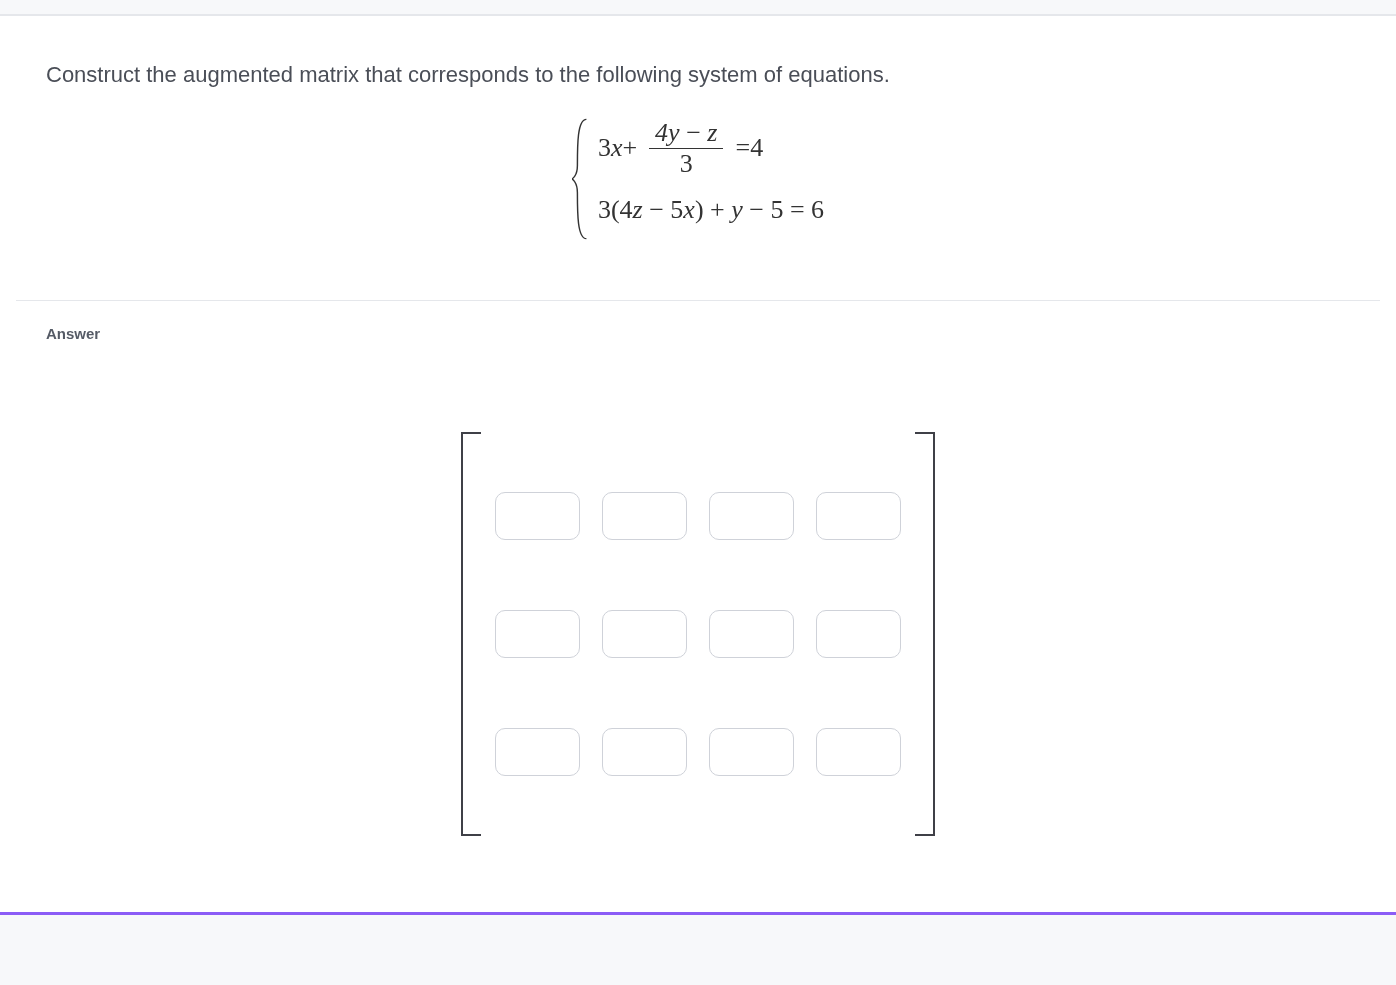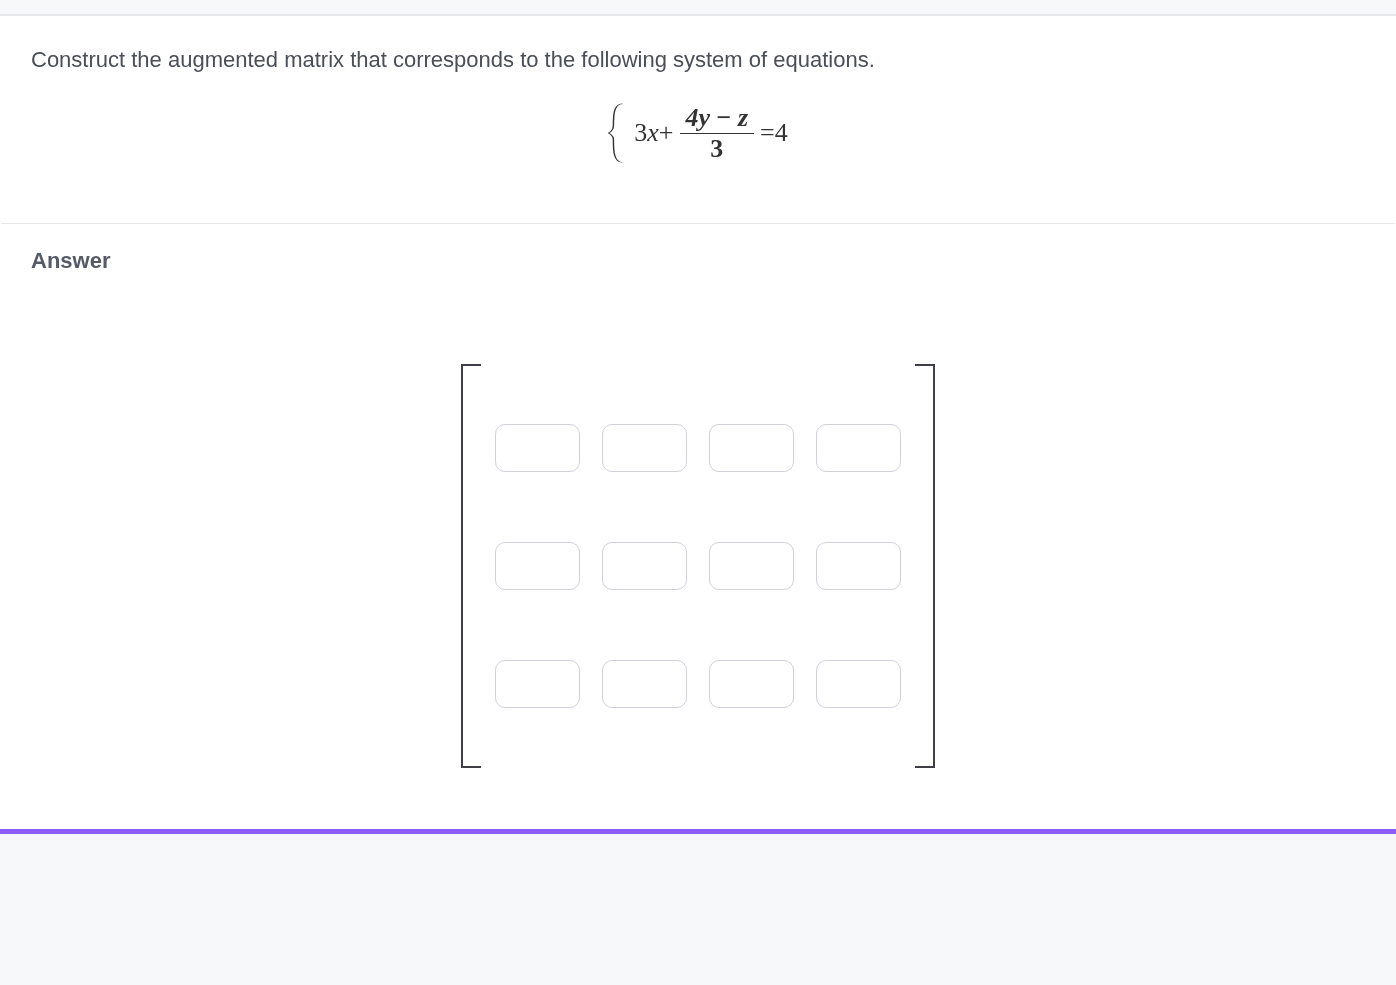"Construct the augmented matrix that" .page { border-bottom: 5px solid #8b5cf6 -> 3px solid #8b5cf6; padding: 1px -> 16px }
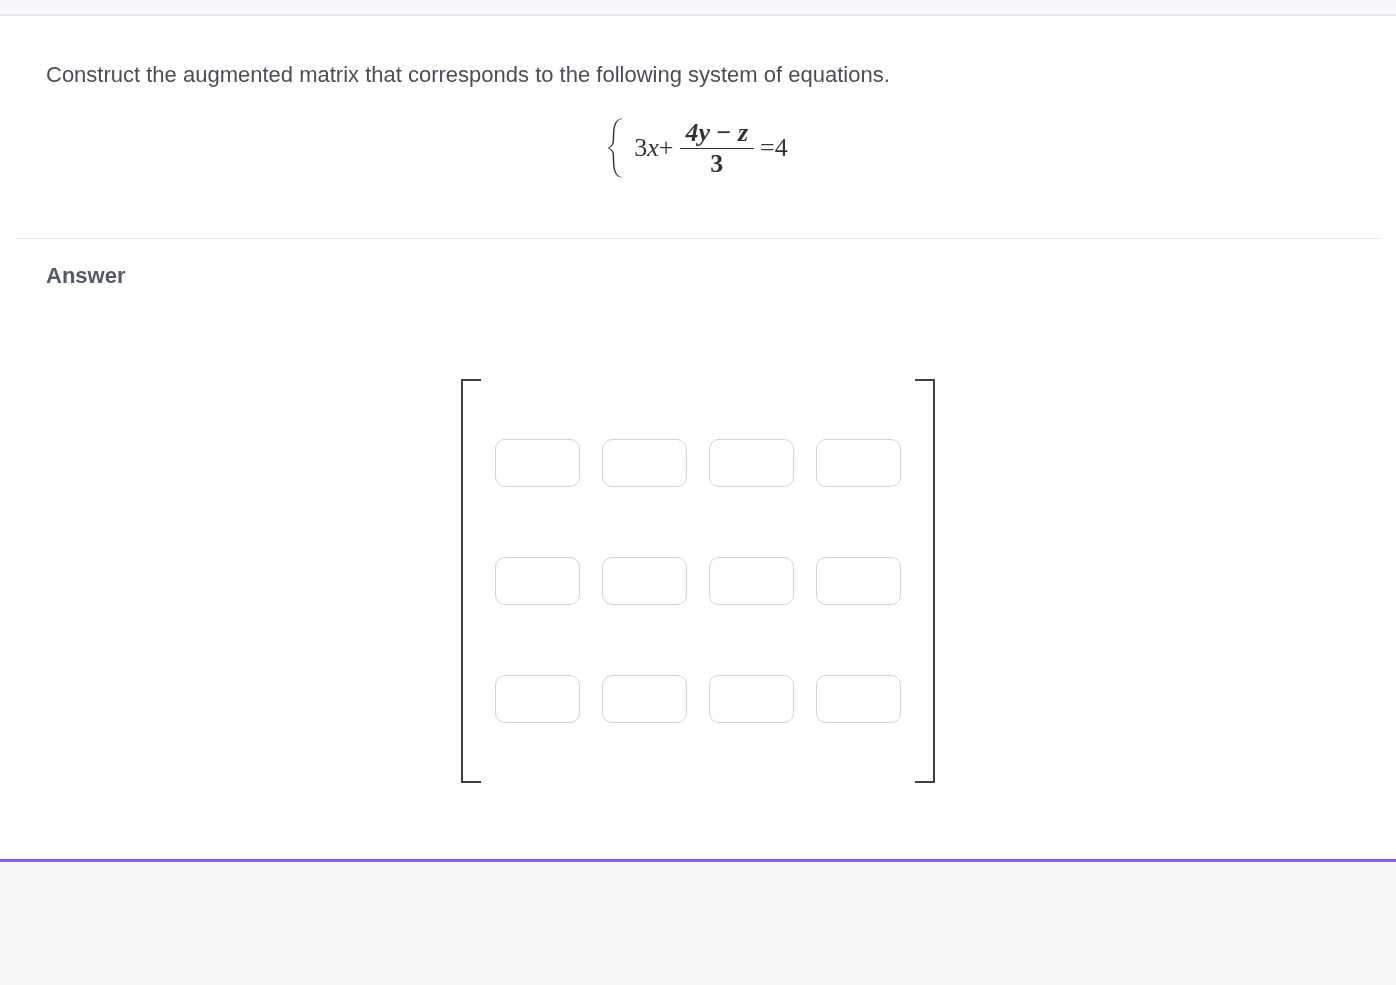"4y − z" .frac { font-weight: bold -> none; margin: 0 6px -> 0 12px }
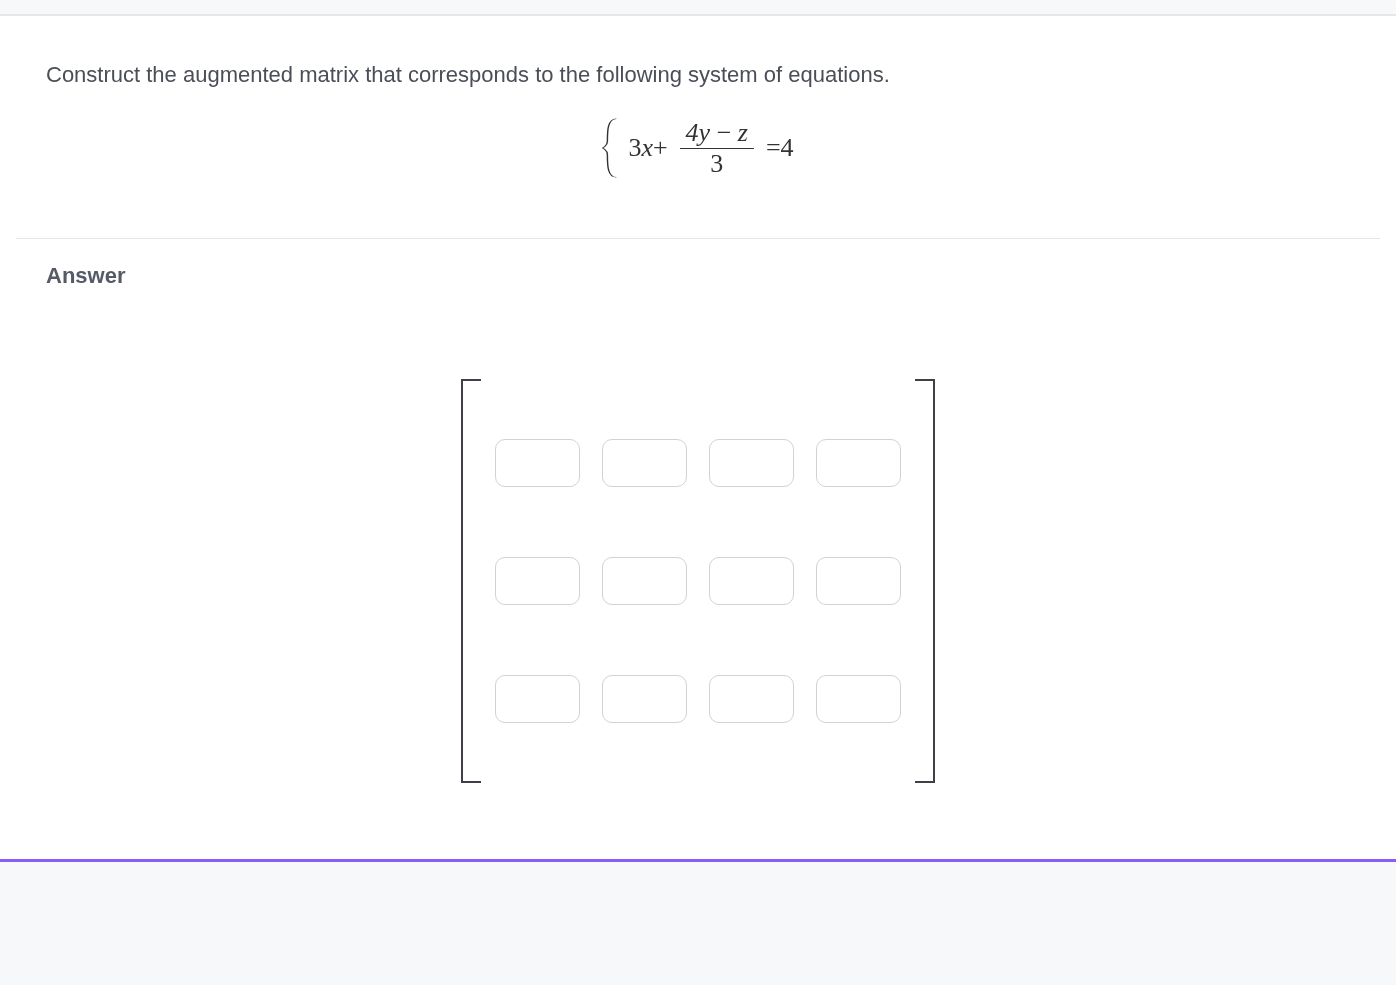"3(4z − 5x) + y" div.eq-line { html: none -> <div> <span>3(4<span>z</span> − 5<span>x</span>) + <span>y</span> − 5 = 6</span> </div> }
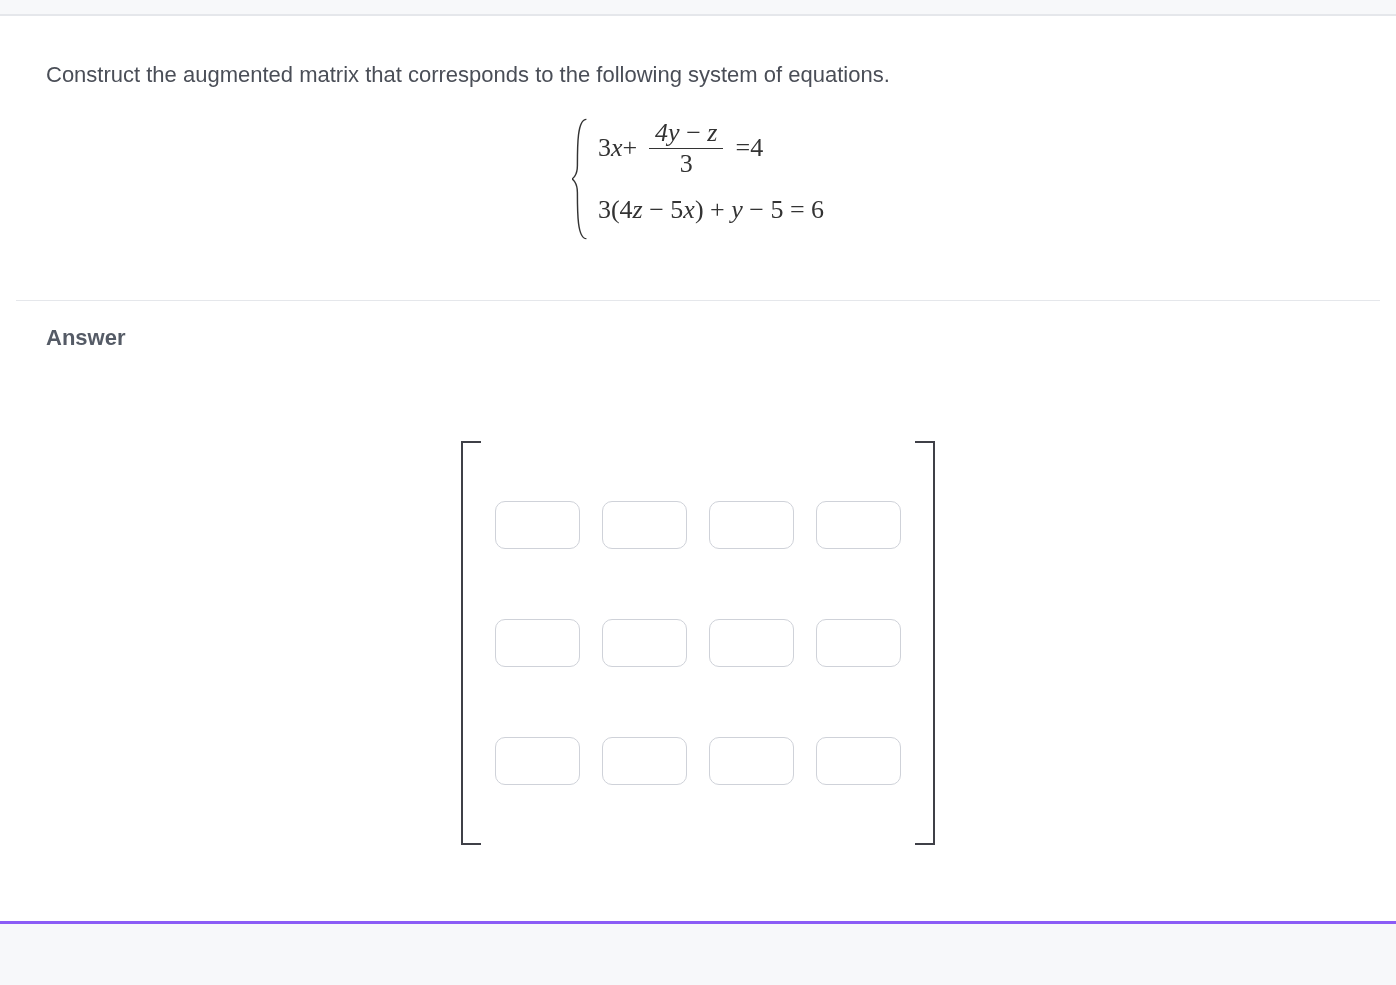"Answer" .answer-label { font-size: 22px -> 15px }
